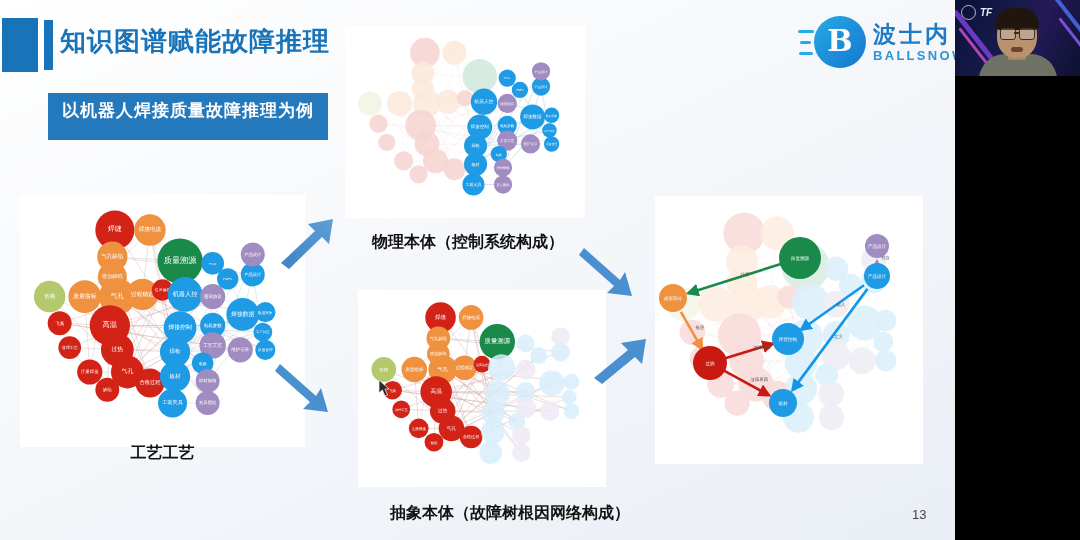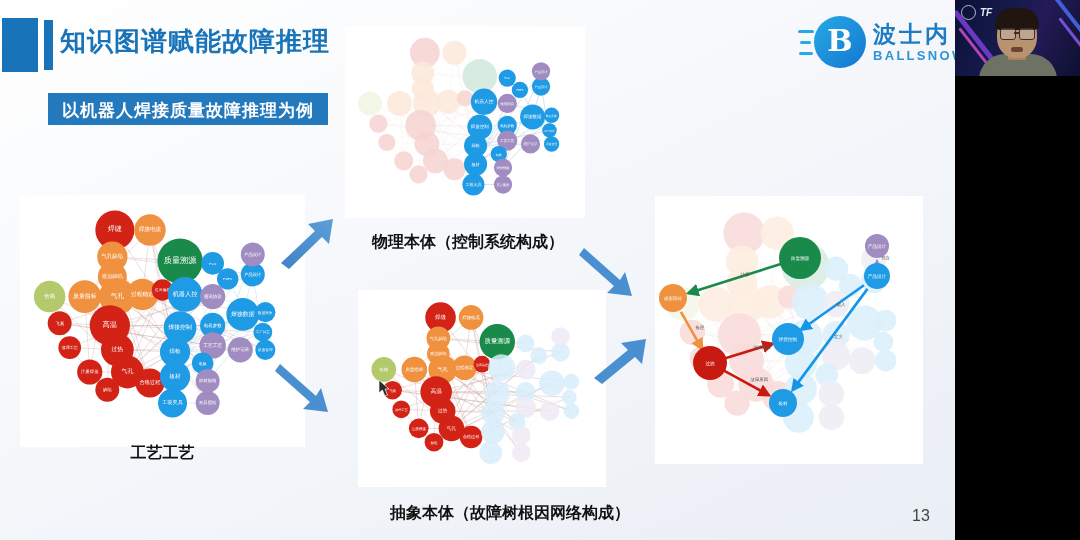"以机器人焊接质量故障推理为例" .subtitle { padding: 6px 14px 3px 14px -> 6px 14px 18px 14px }
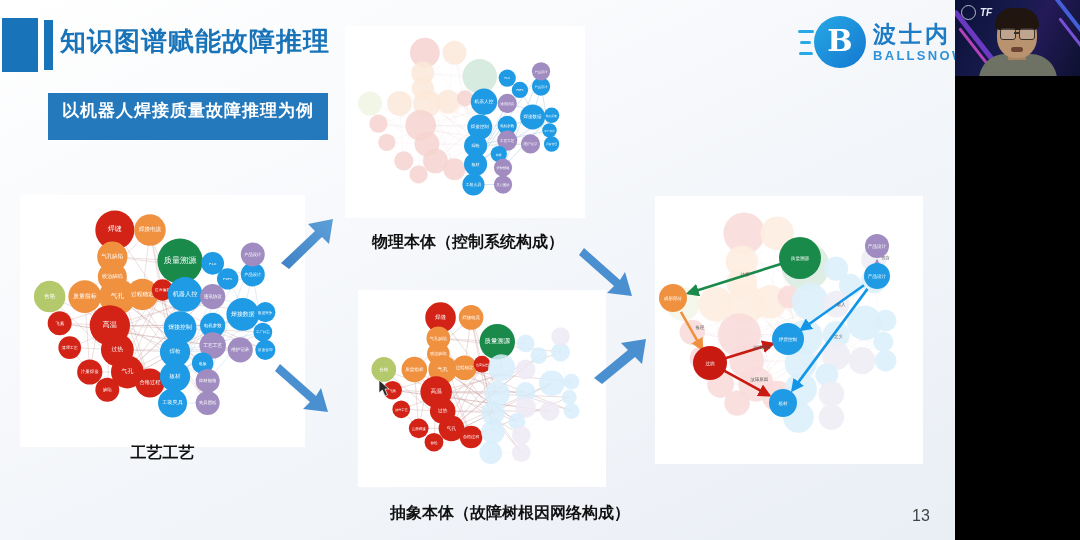"13" #pageno { font-size: 16px -> 13px }
